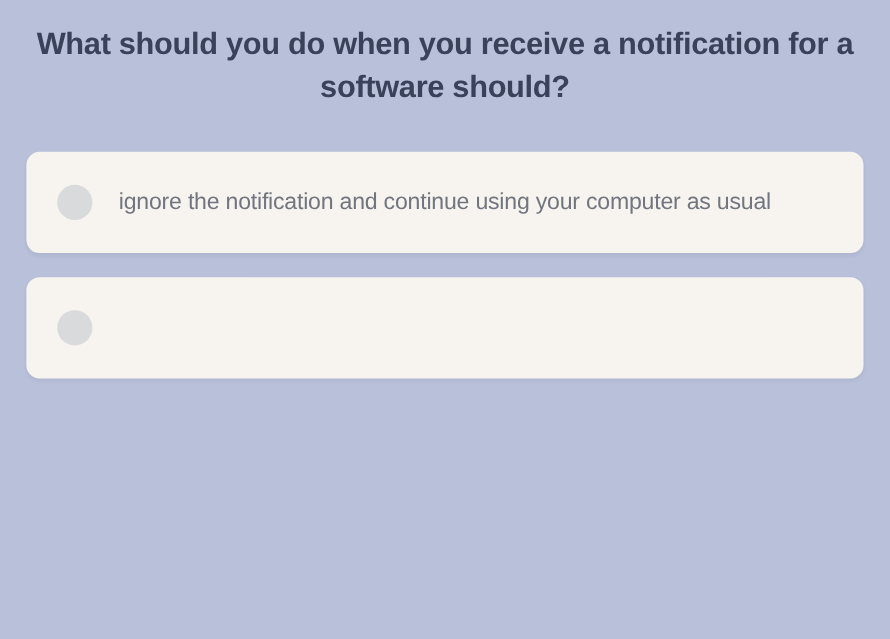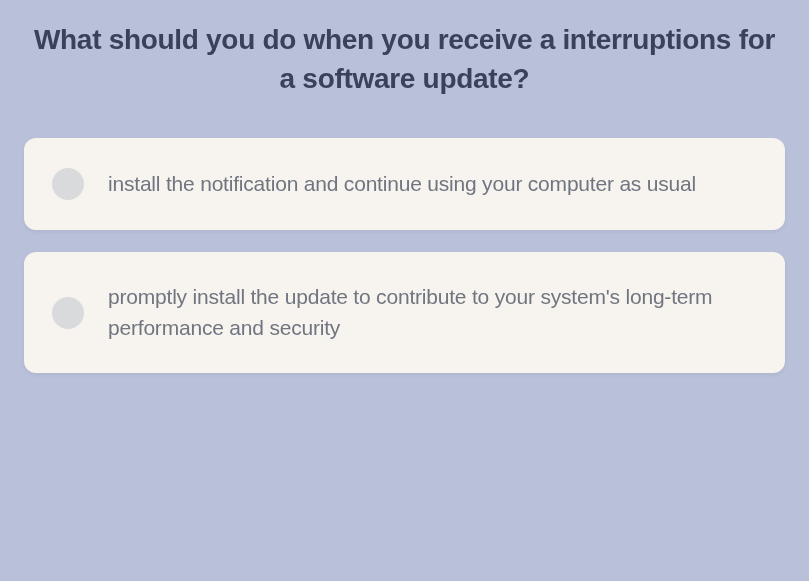"What should you do when" h1.question-text { text: interruptions for a software update -> notification for a software should }
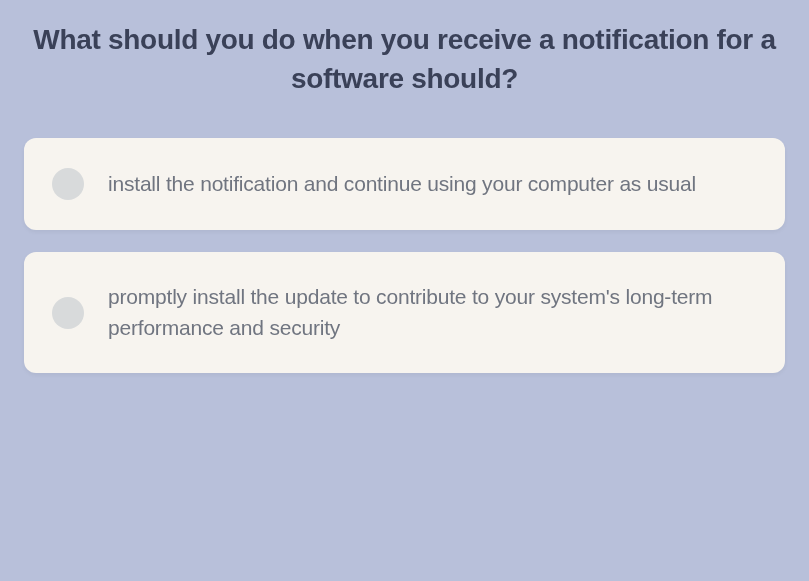"install the notification and continue" div.option-text { text: install -> ignore }
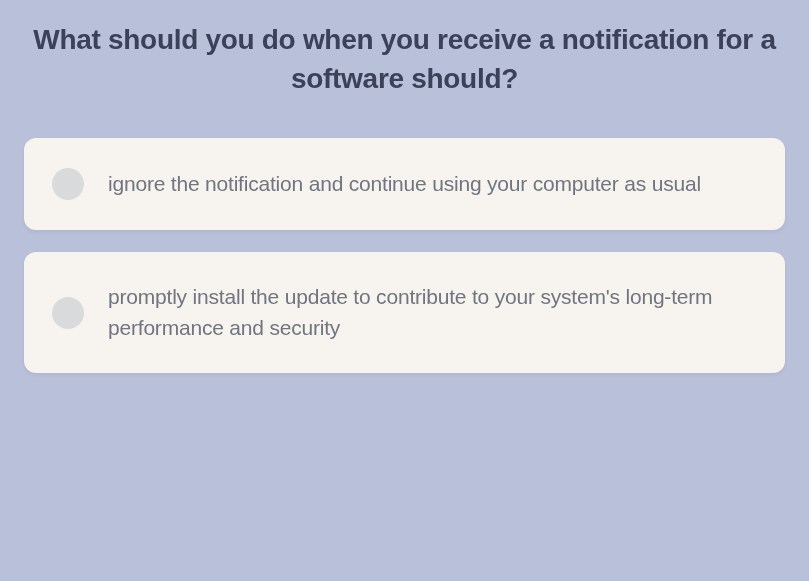"promptly install the update to" div.option-text { html: <div>promptly install the update to contribute to your system's long-term performance and security</div> -> none }
